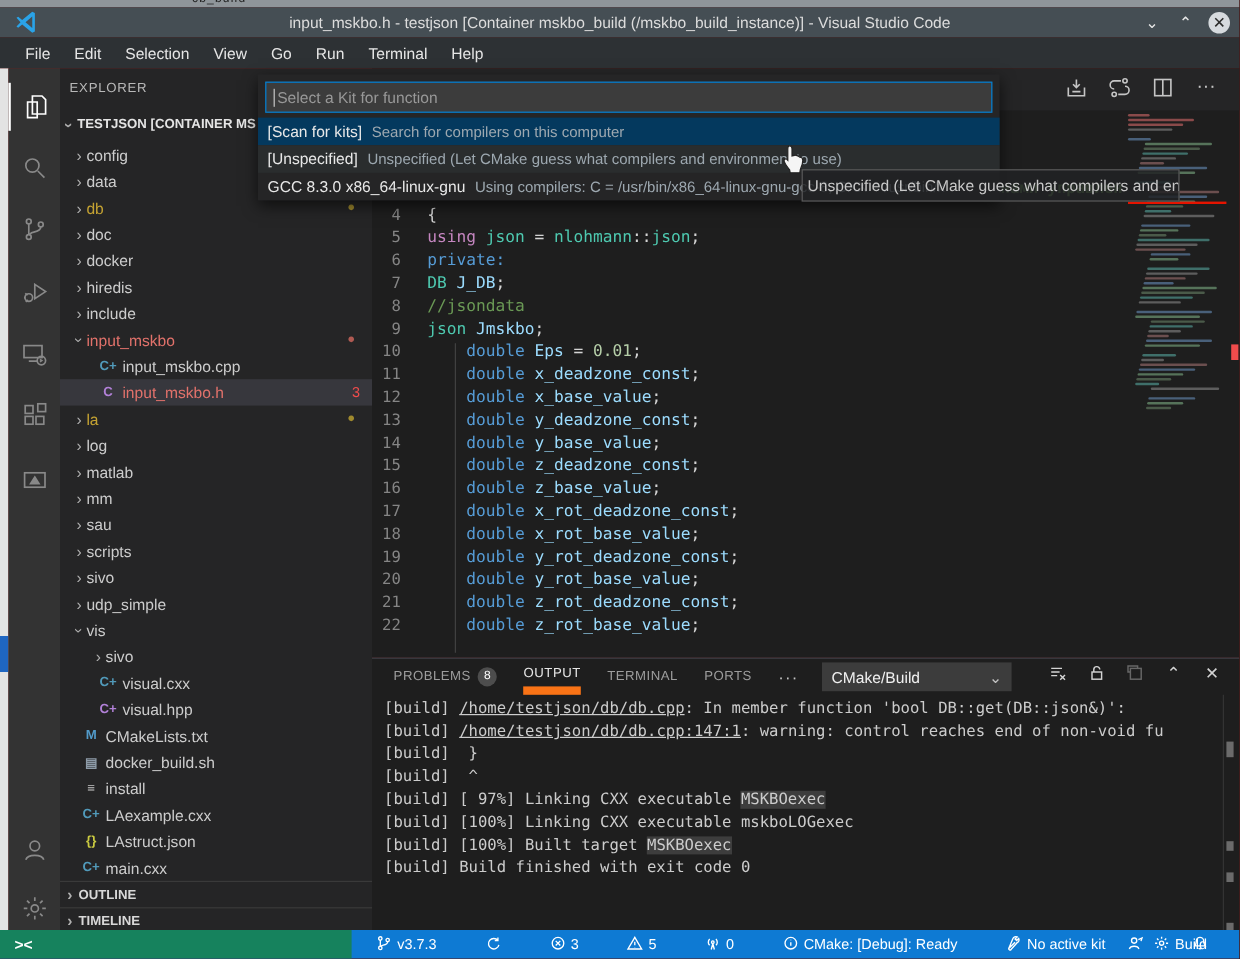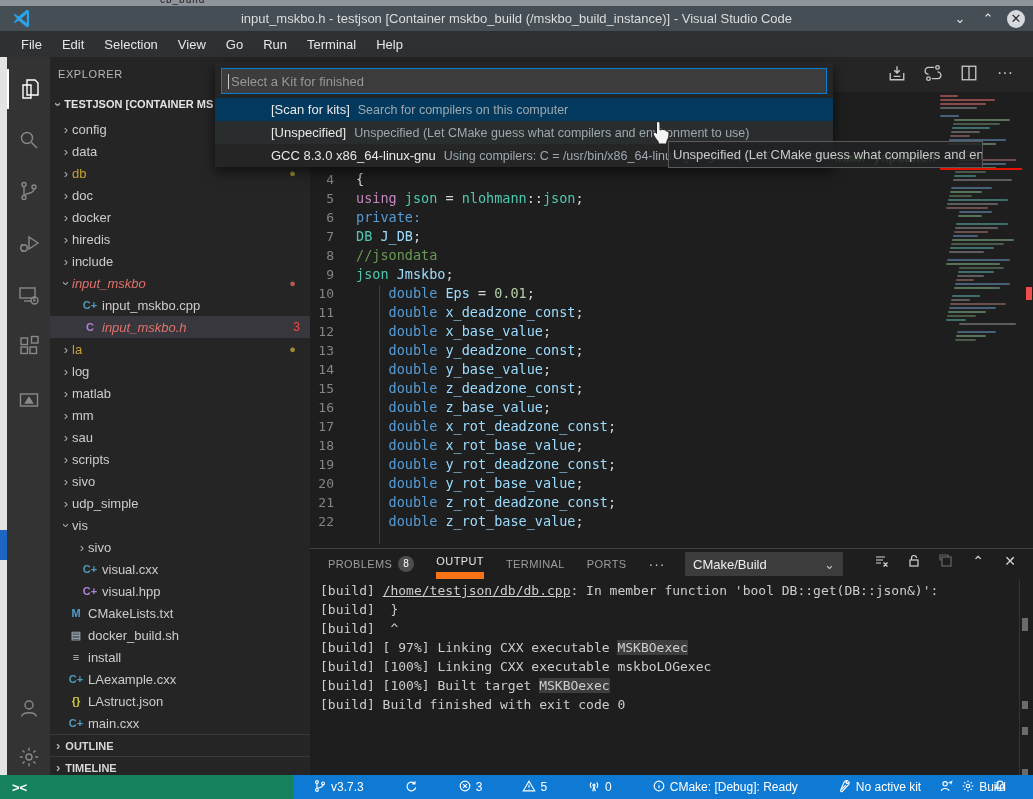"Select a Kit for finished" span.ph { text: finished -> function }
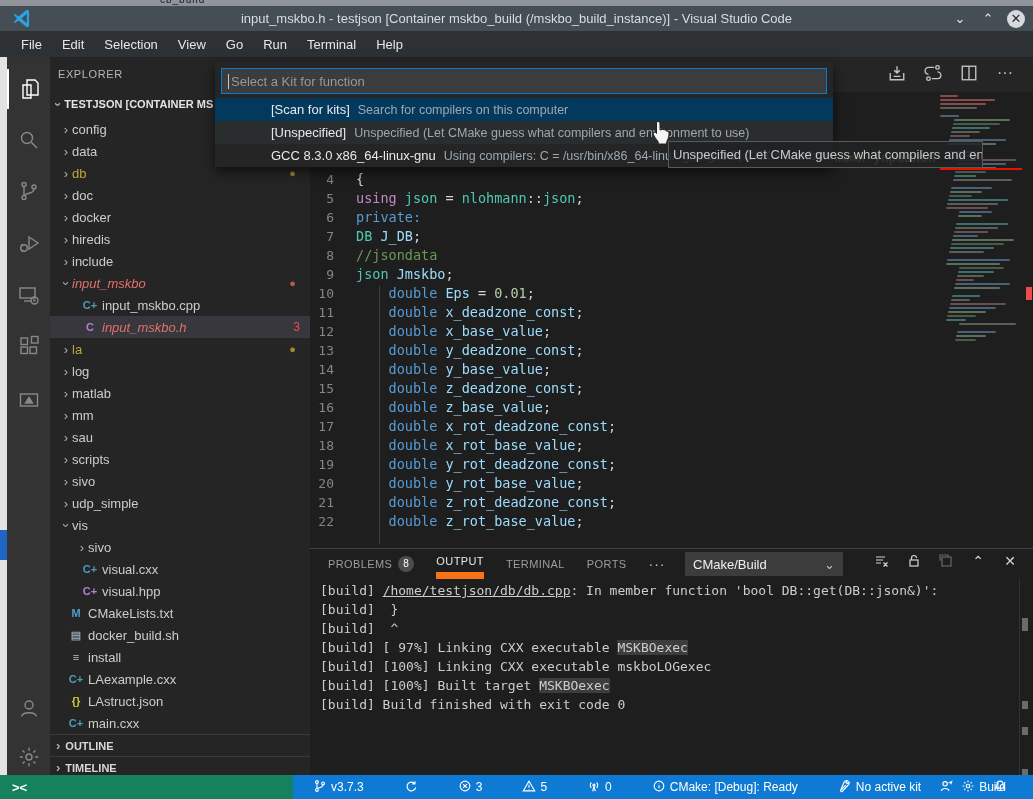"[Scan for kits]" .qp-row .lbl { margin-left: 48px -> none }
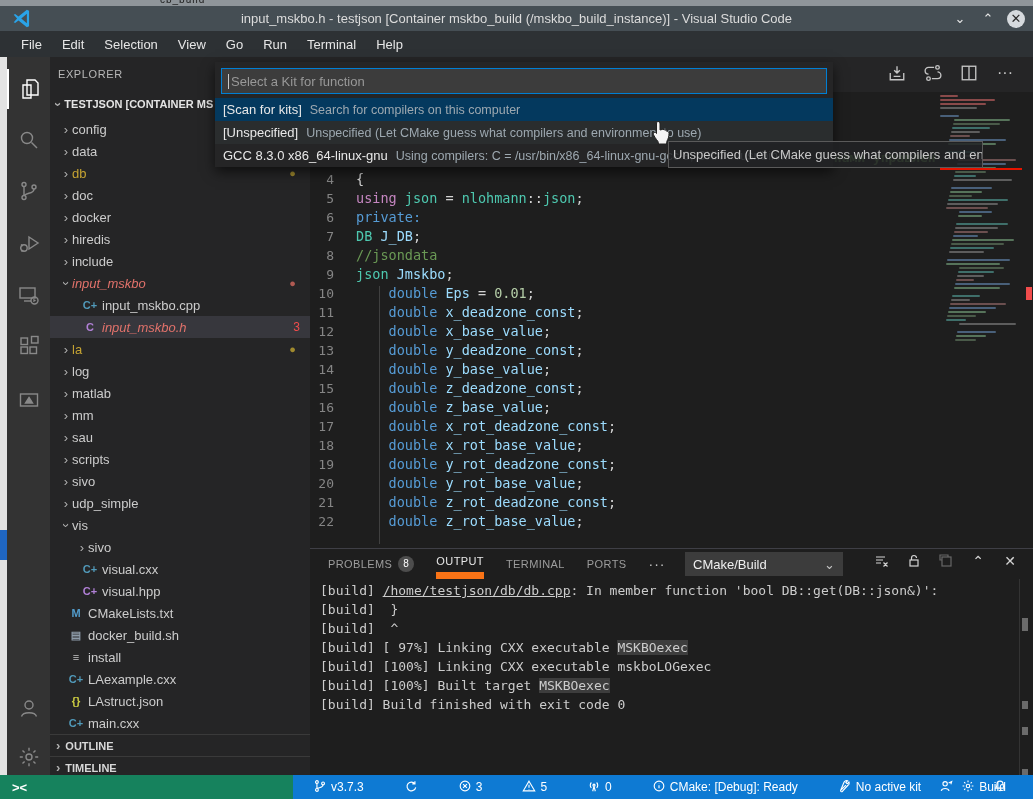"input_mskbo" .c-err { font-style: italic -> none }
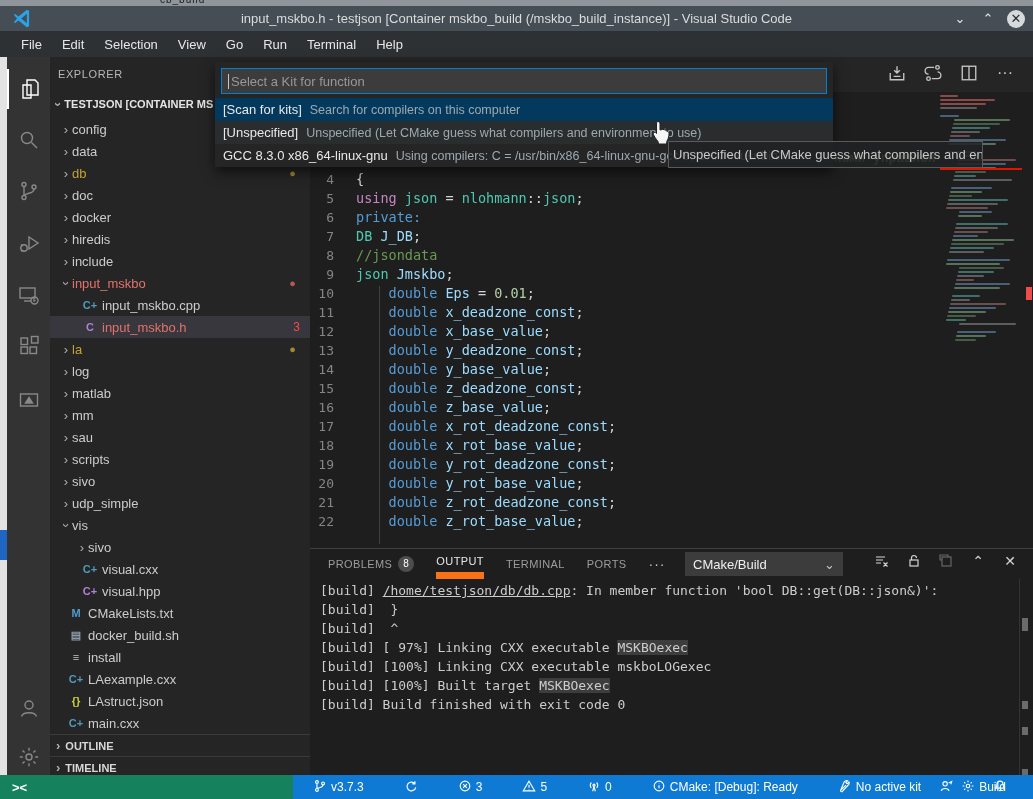"[build] /home/testjson/db/db.cpp:147:1:" div.pline { html: none -> <div><span>[build] </span><span>/home/testjson/db/db.cpp:147:1</span><span>: warning: control reaches end of non-void fu</span></div> }
